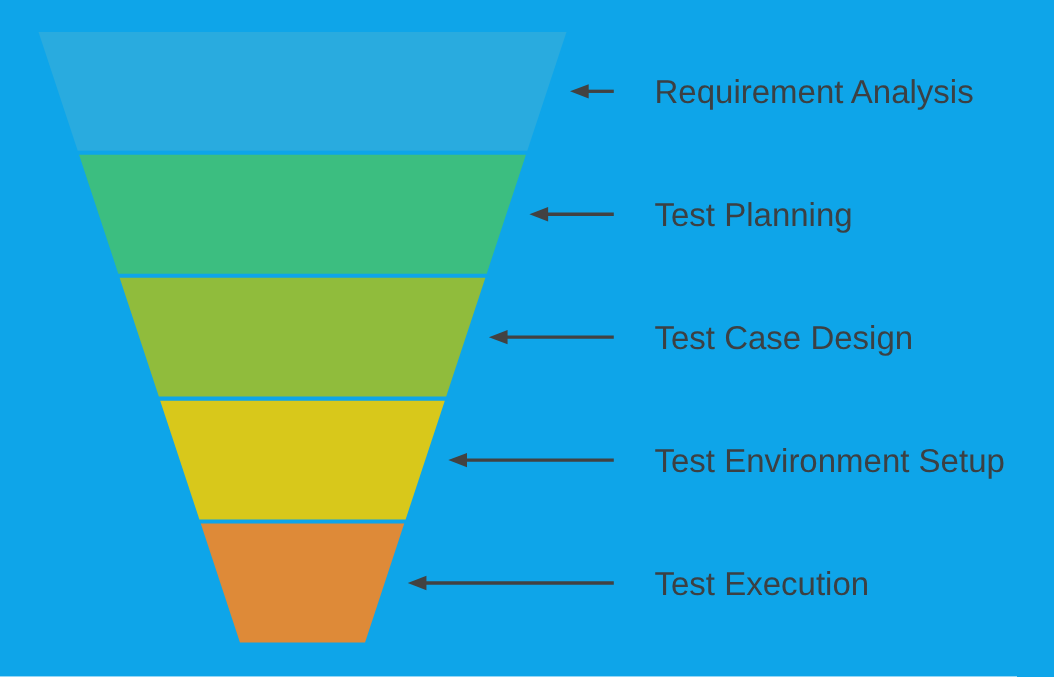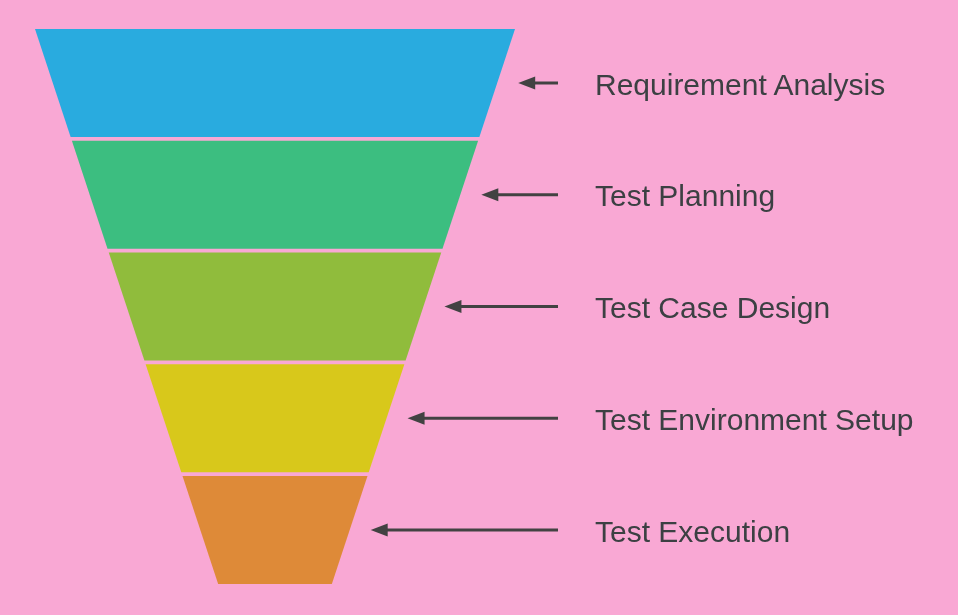"Requirement Analysis" .canvas { background: #f9a8d4 -> #0ea5e9 }
